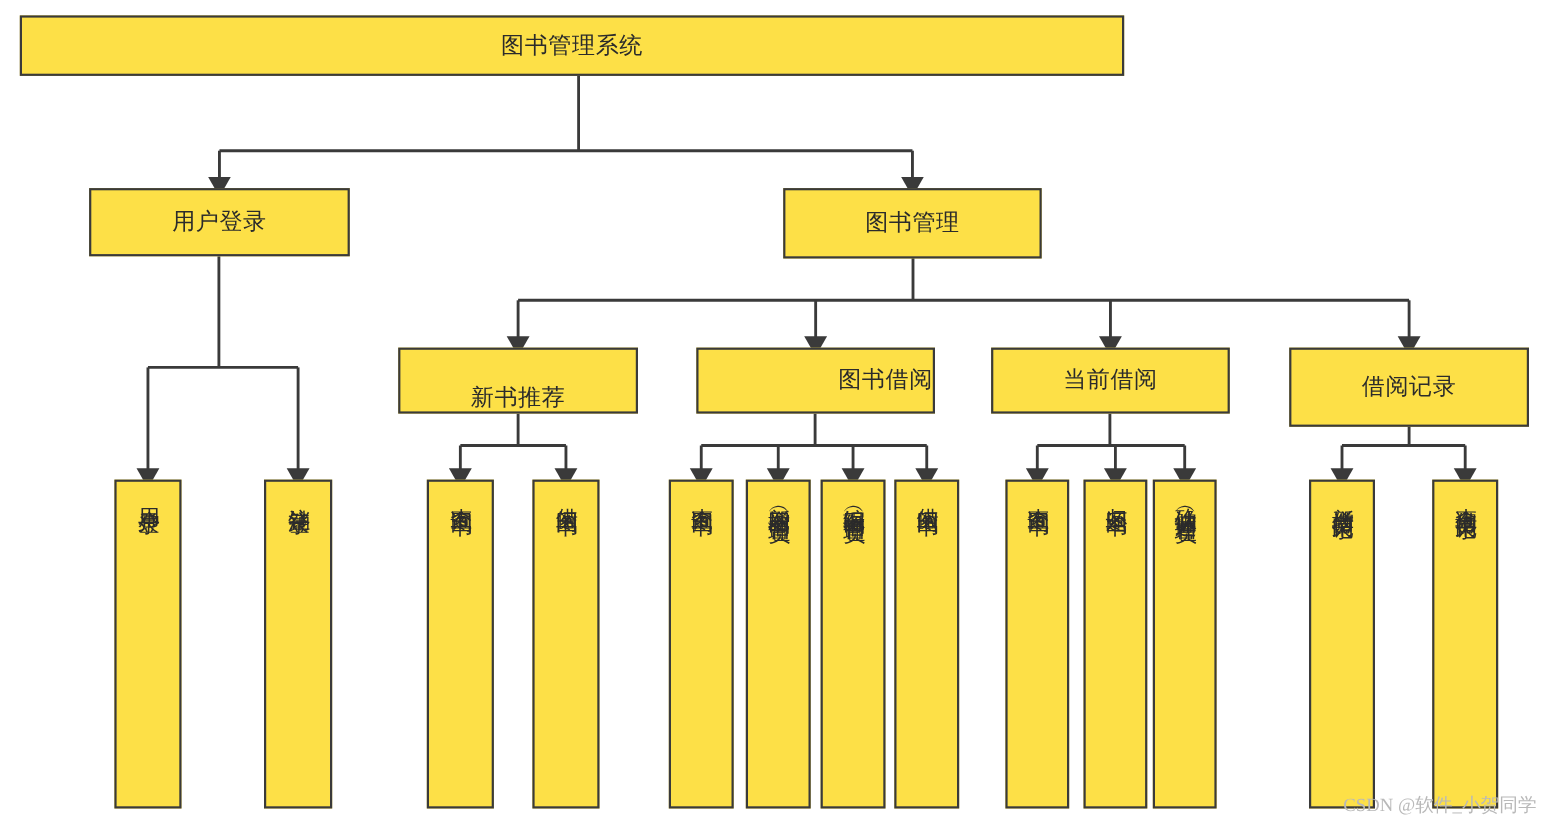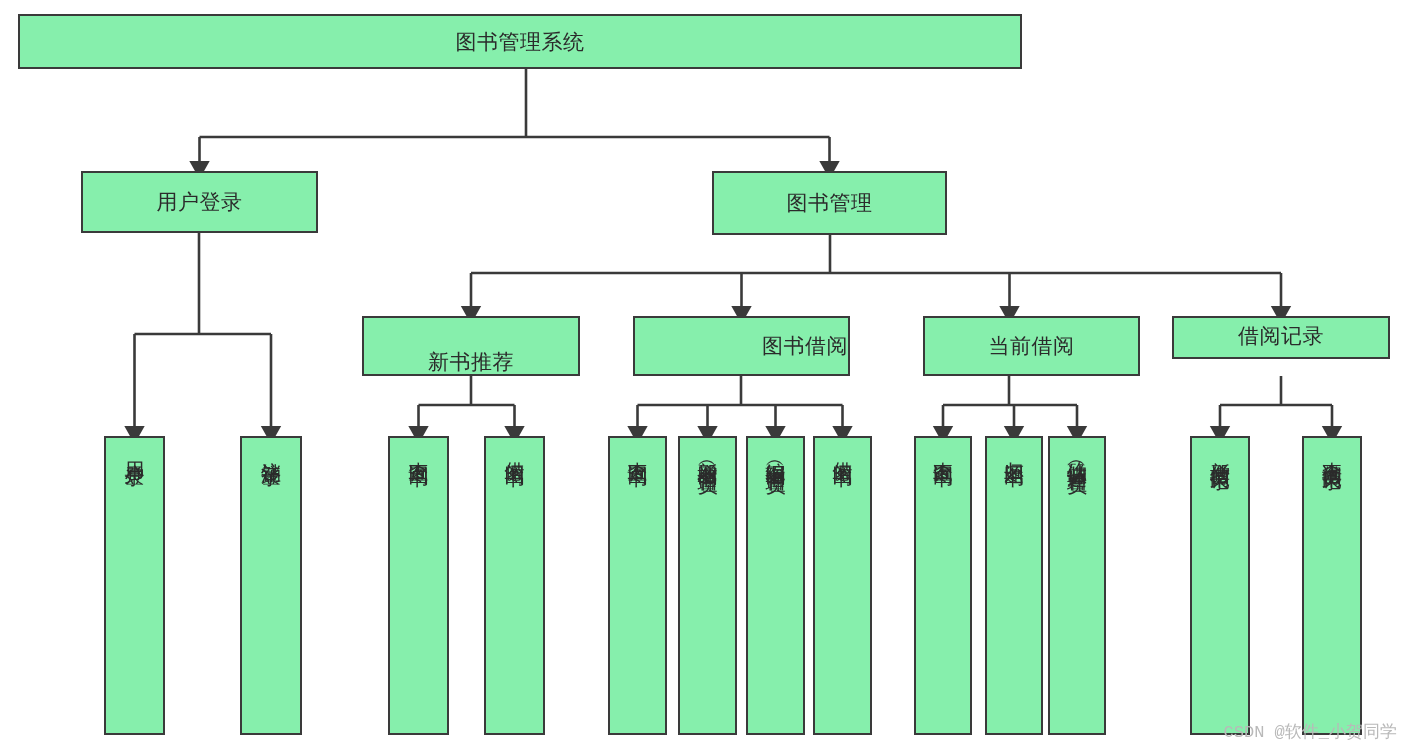"图书管理系统" .node { background: #86efac -> #fde047 }
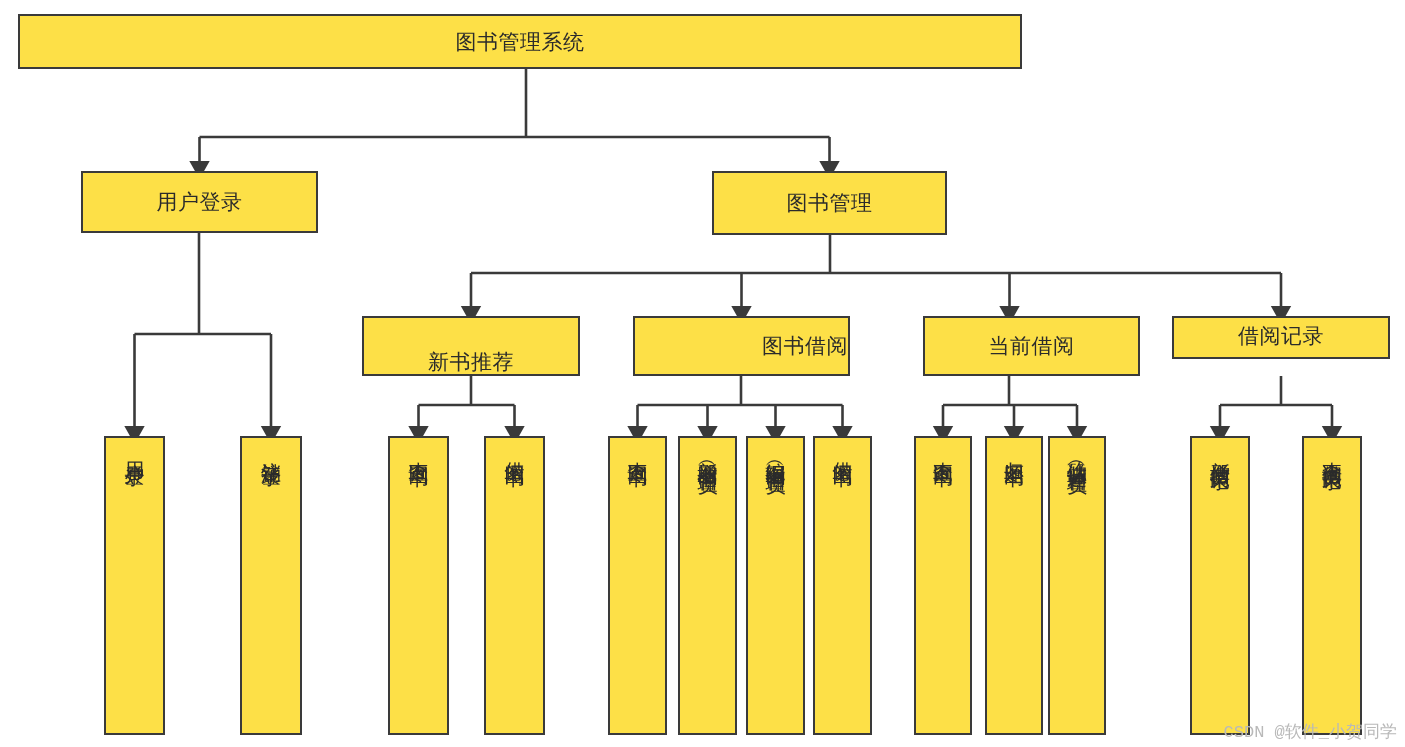"当前借阅" div.node { left: 923px -> 901px }
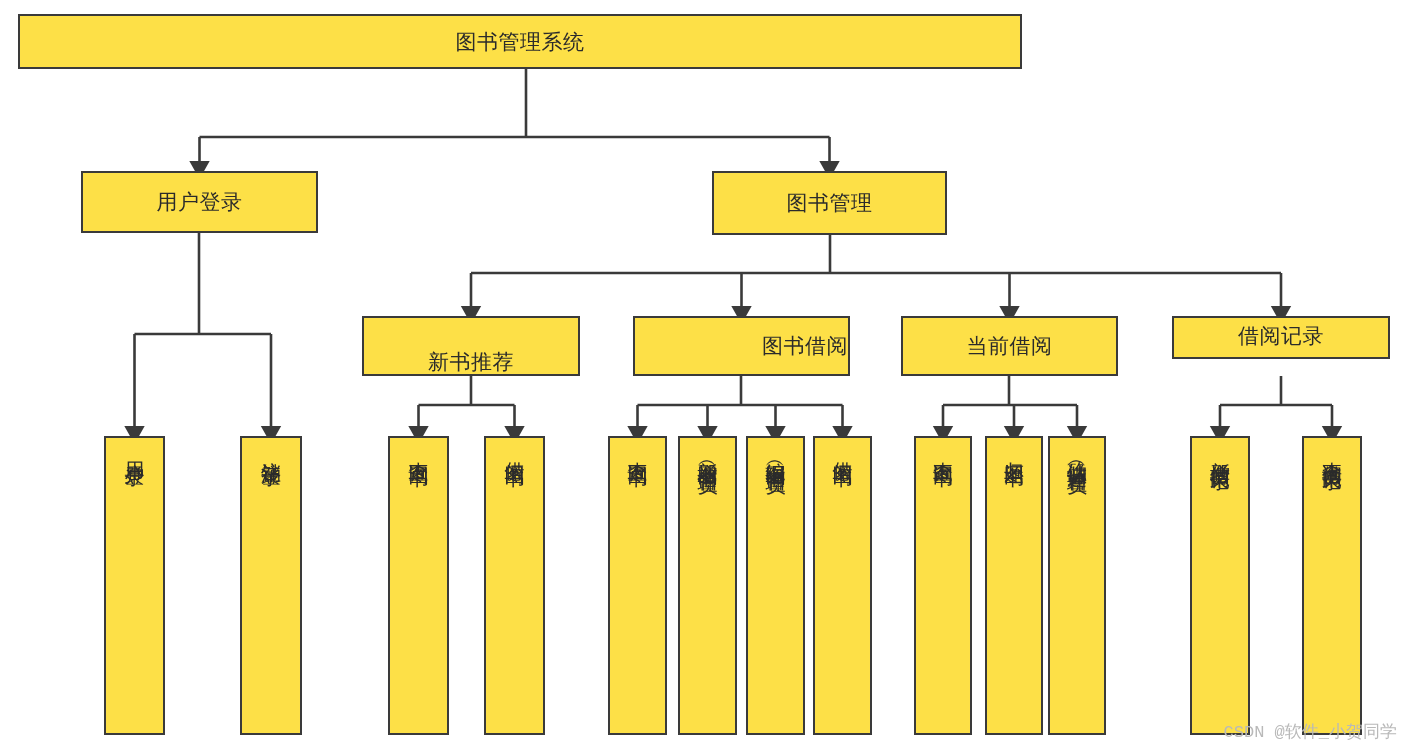"借阅记录" div.node { font-family: Liberation Mono, monospace -> none; height: 43px -> 72px }
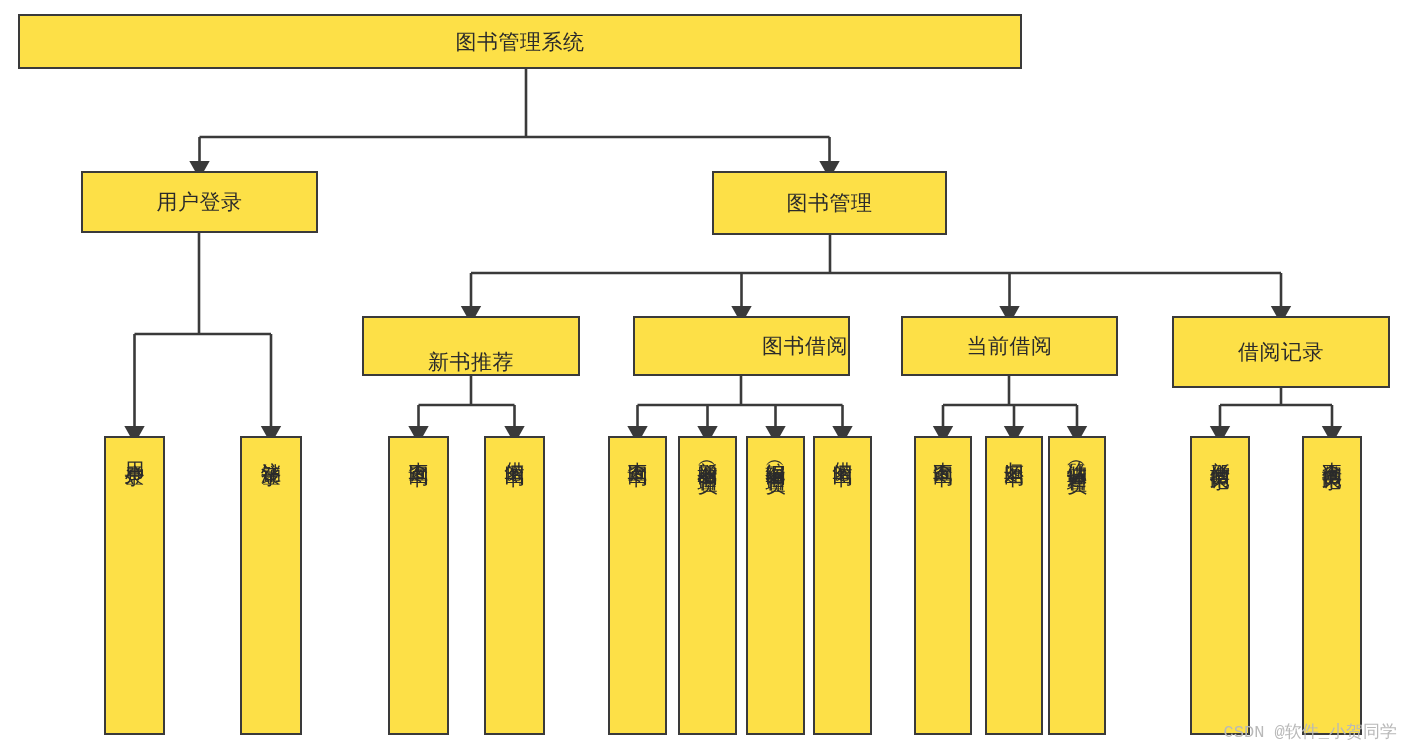"CSDN @软件_小贺同学" #watermark { font-family: Liberation Mono, monospace -> Liberation Serif, serif }
